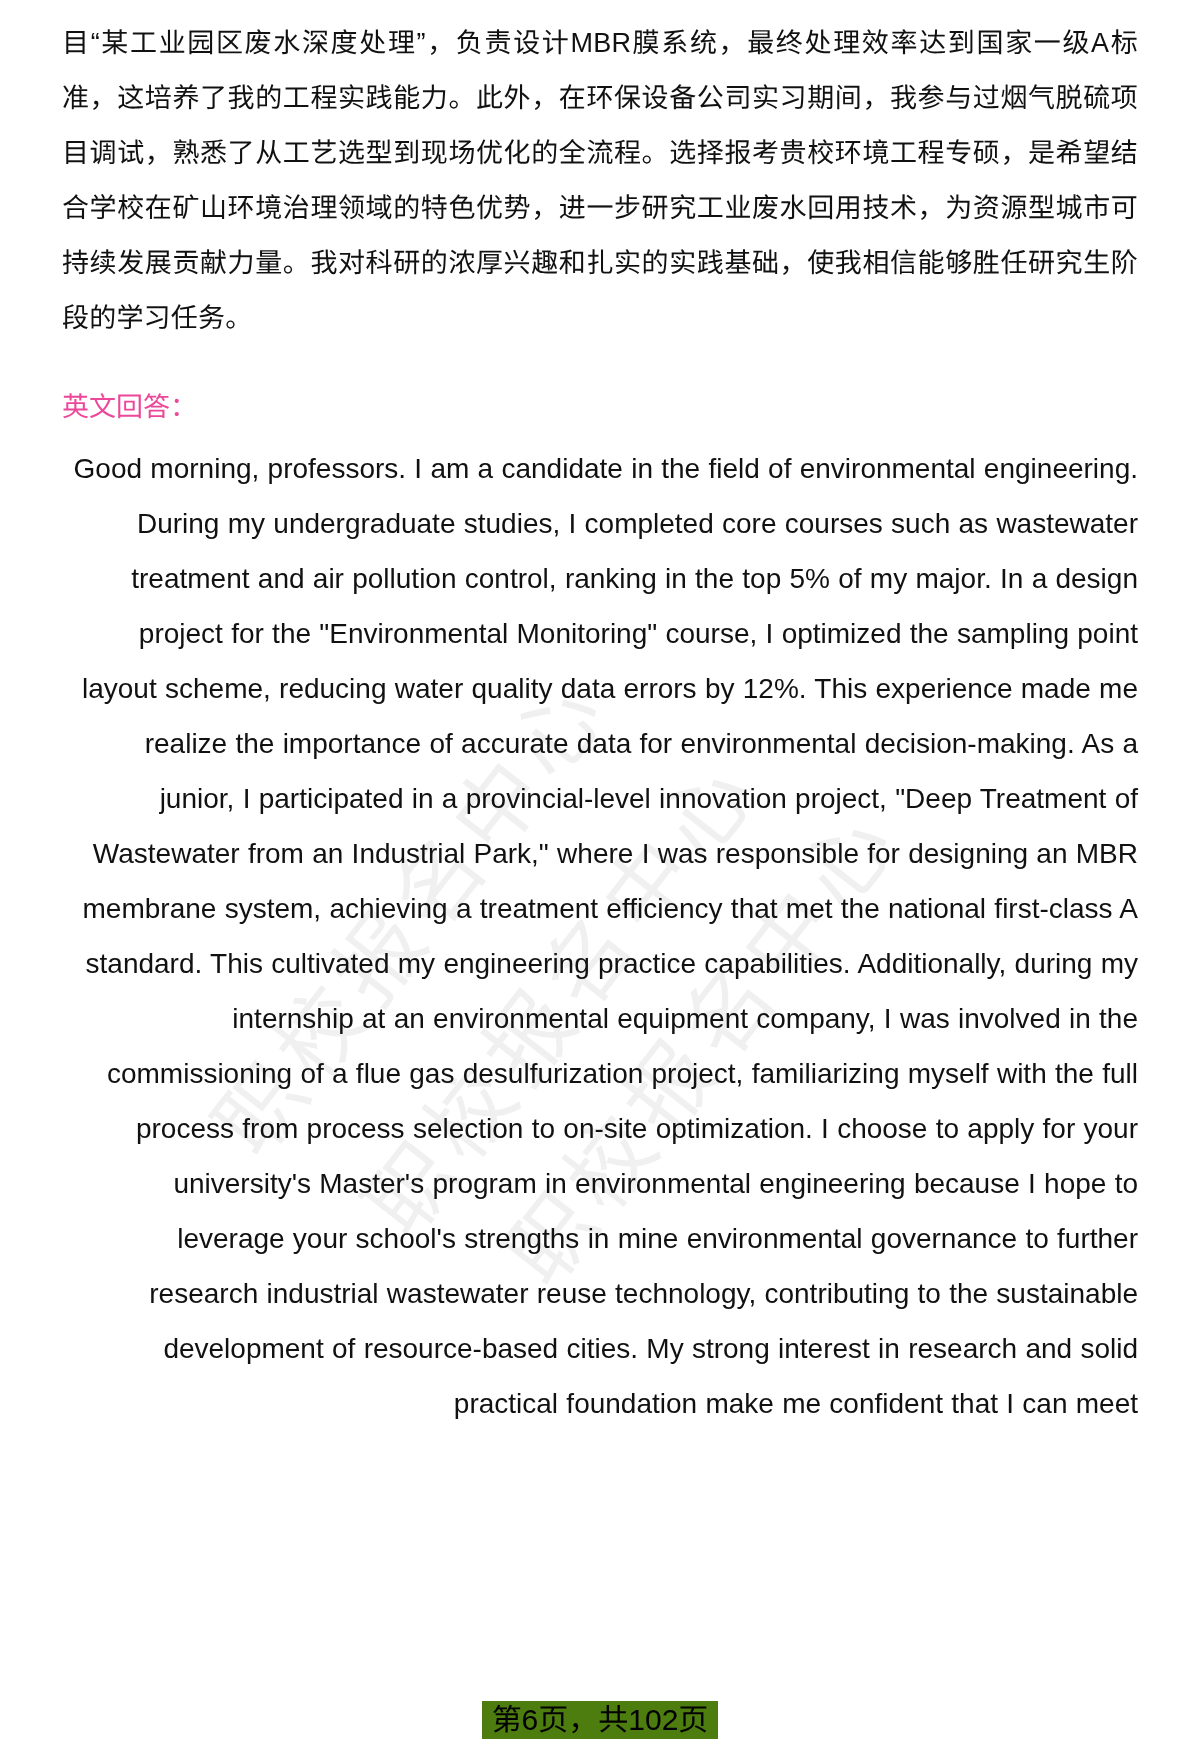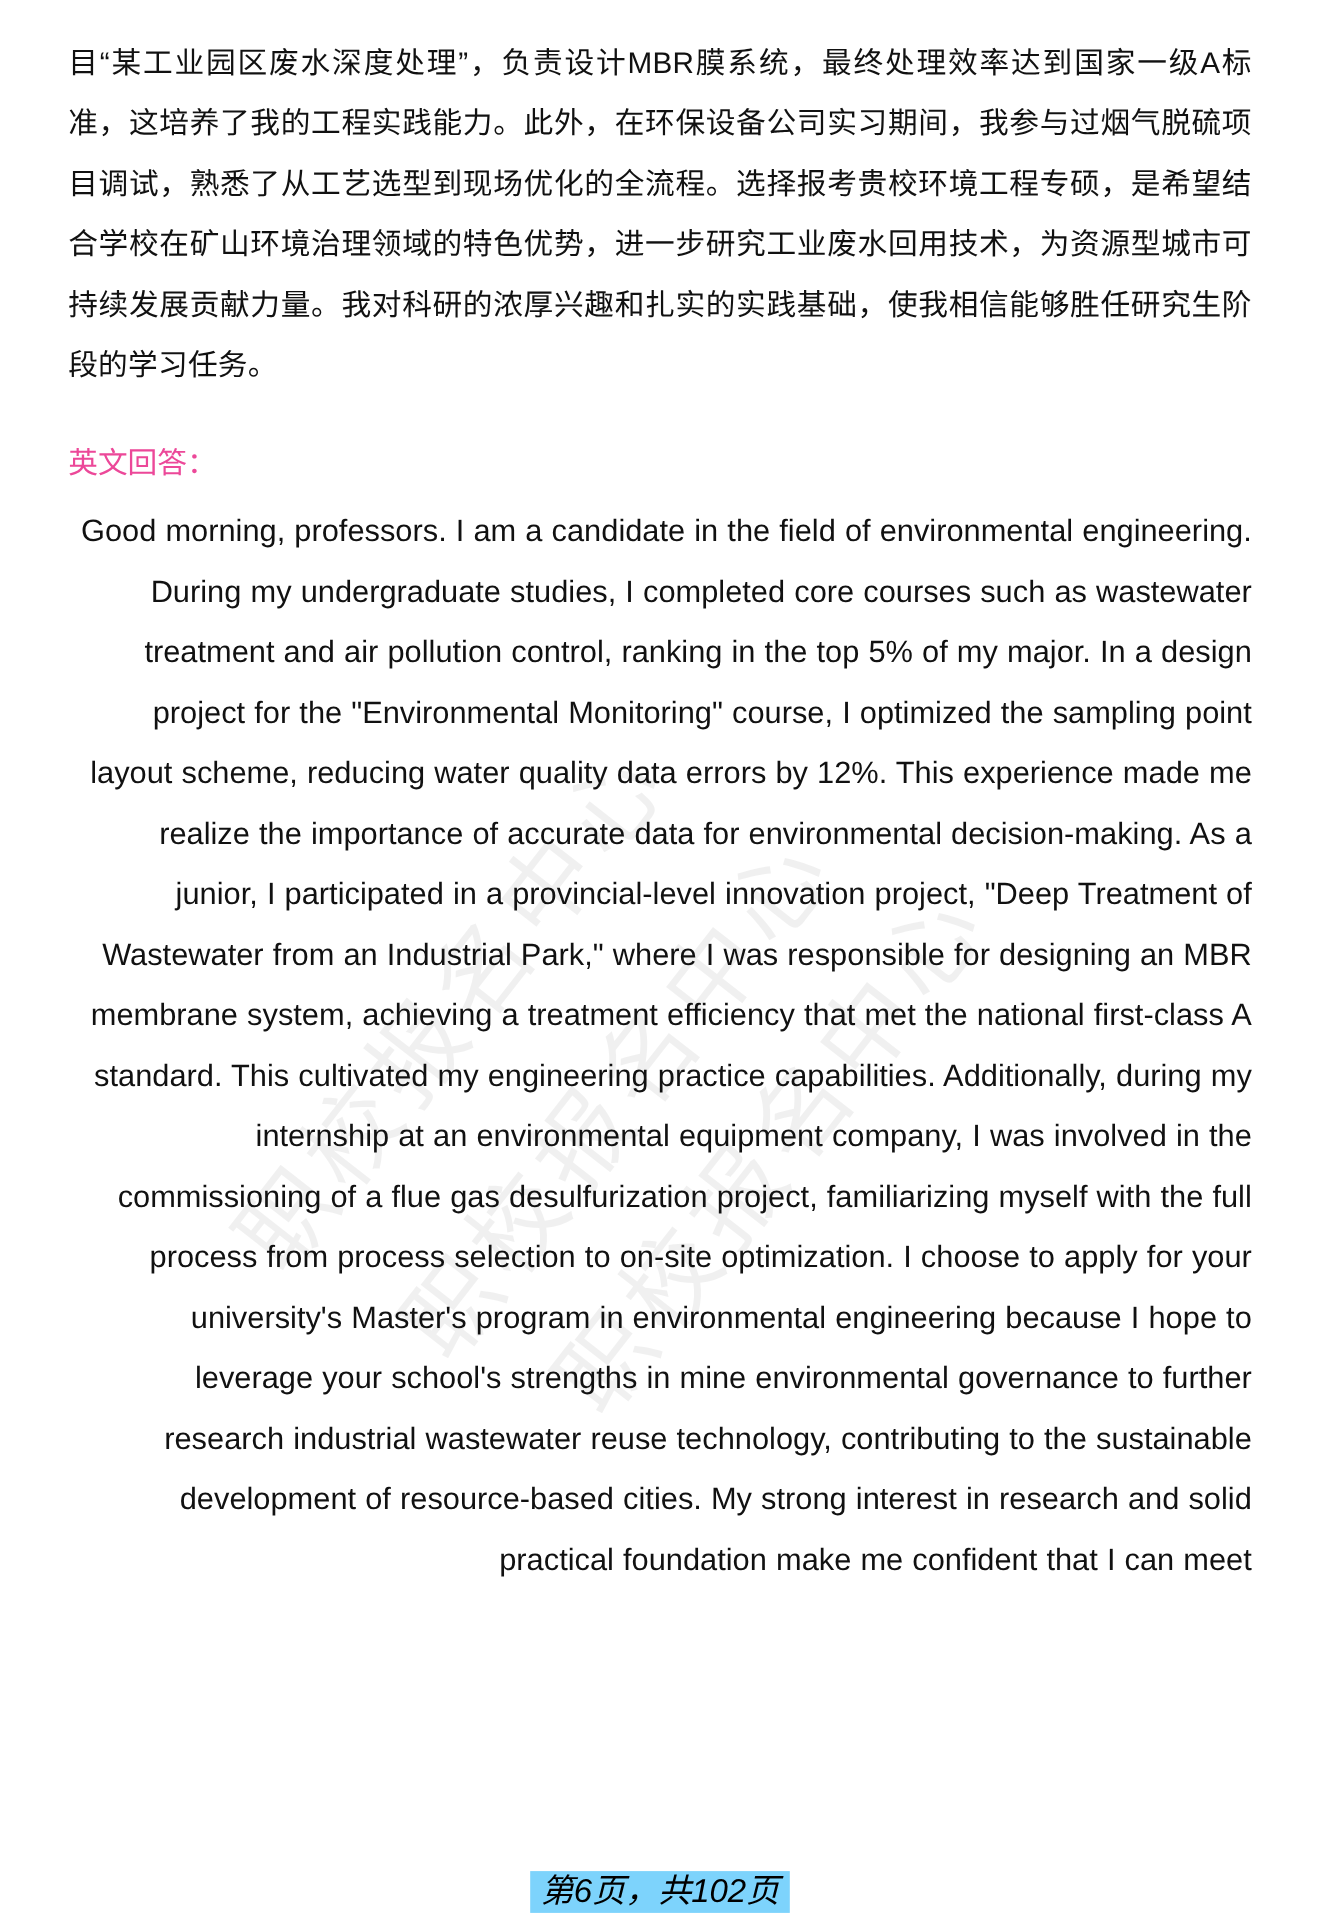"目“某工业园区废水深度处理”，负责设计MBR膜系统，最终处理效率达到国家一级A标" .content { padding: 30px 62px 0 62px -> 16px 62px 0 62px }
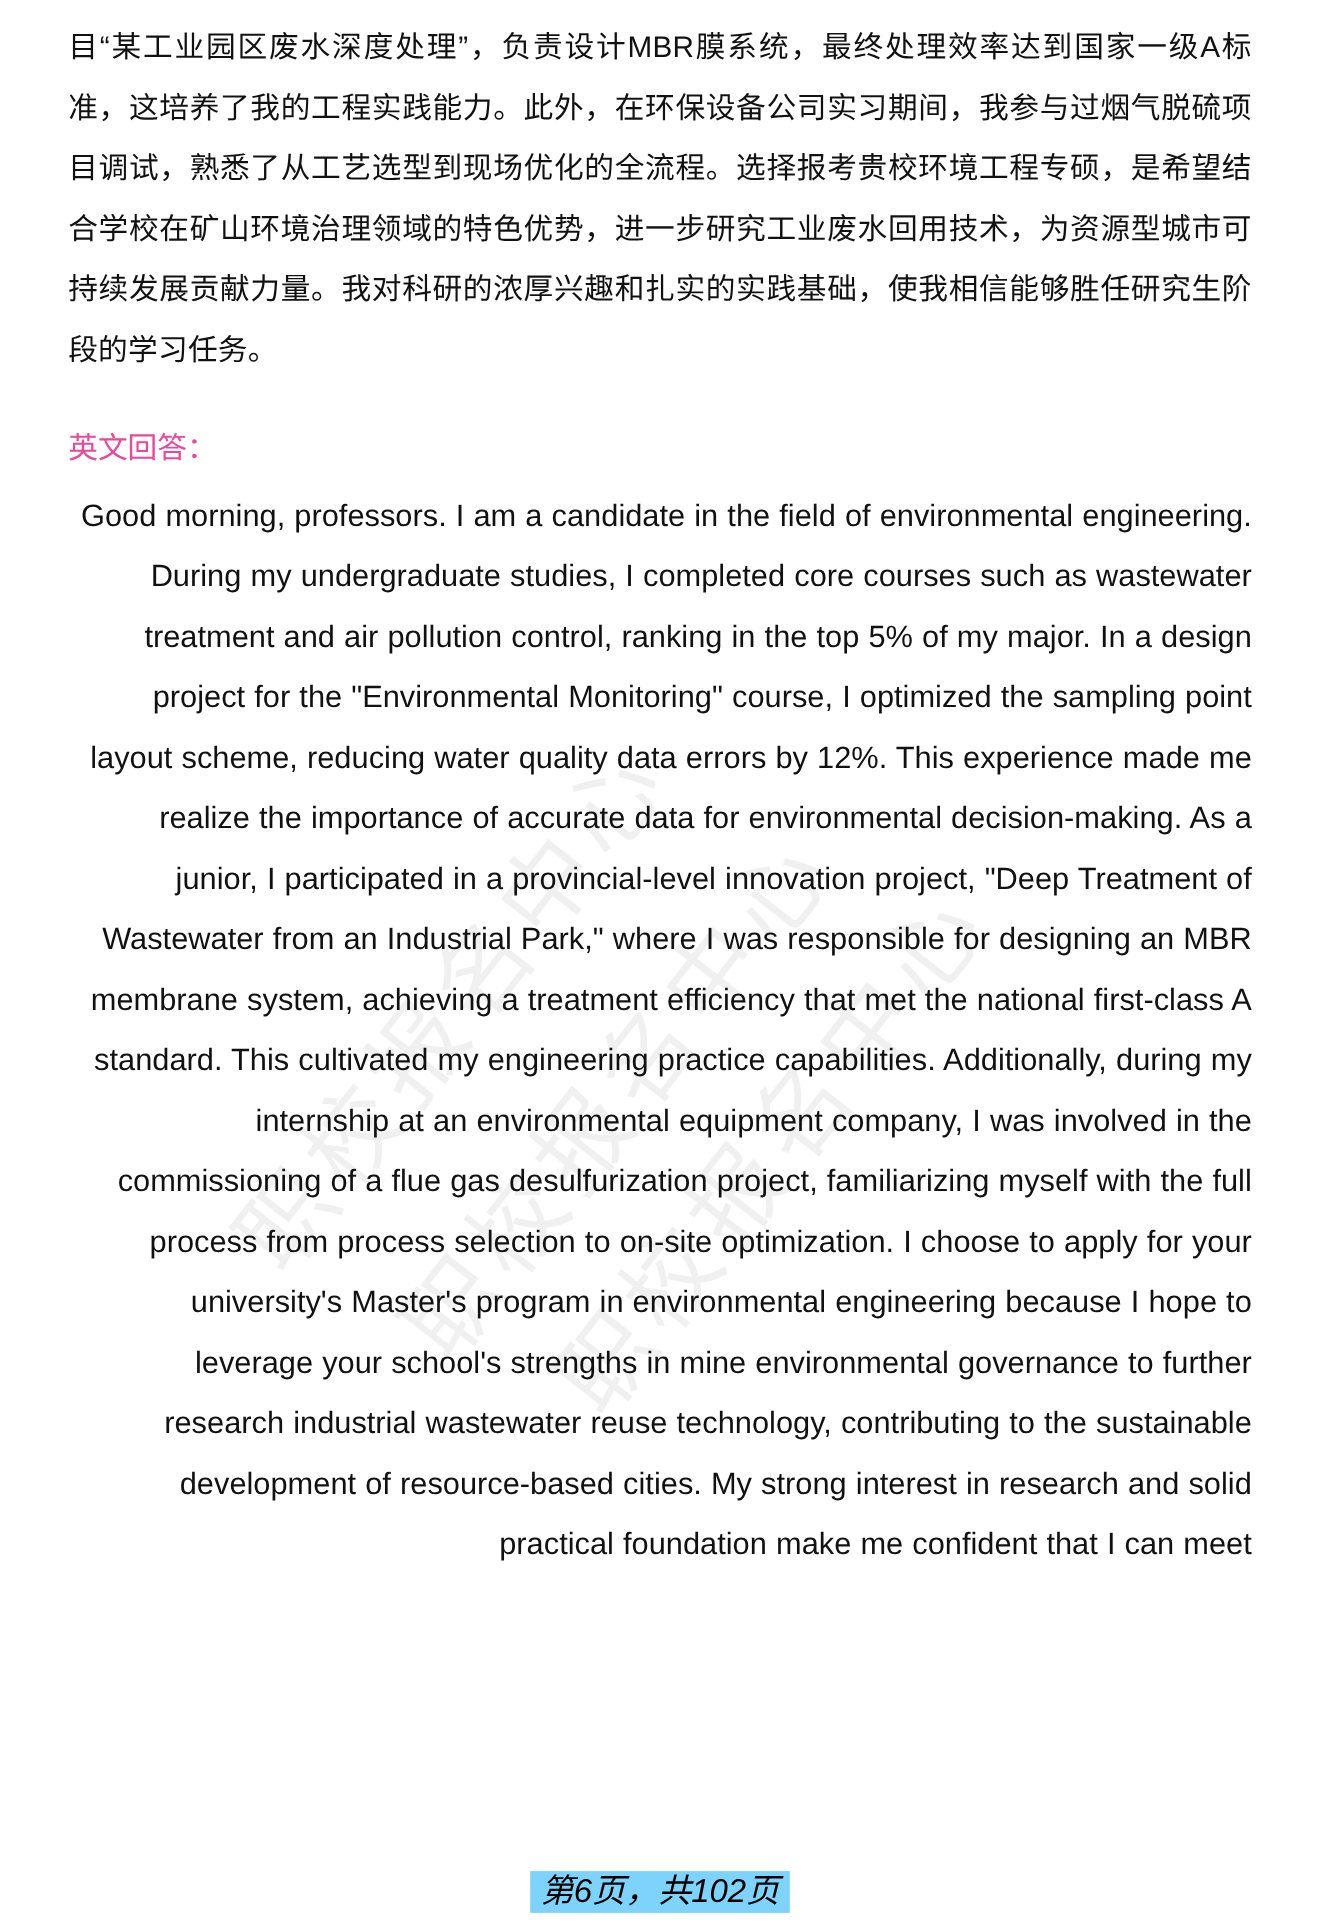"第6页，共102页" .footer-text { background: #7dd3fc -> #4d7c0f; font-style: italic -> none }
